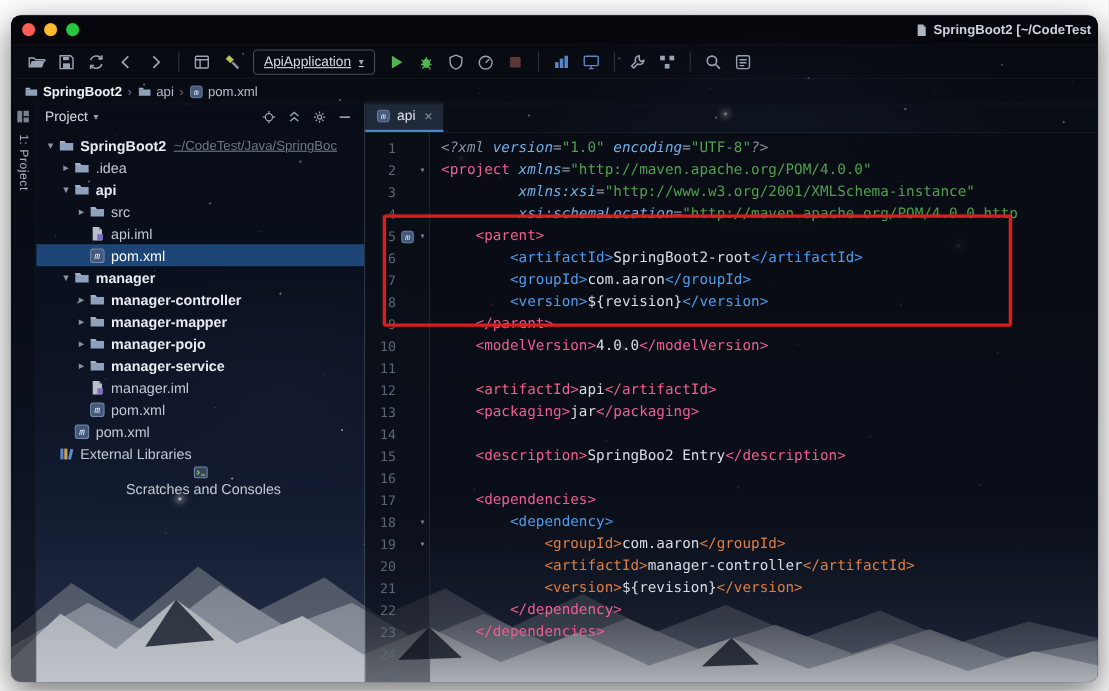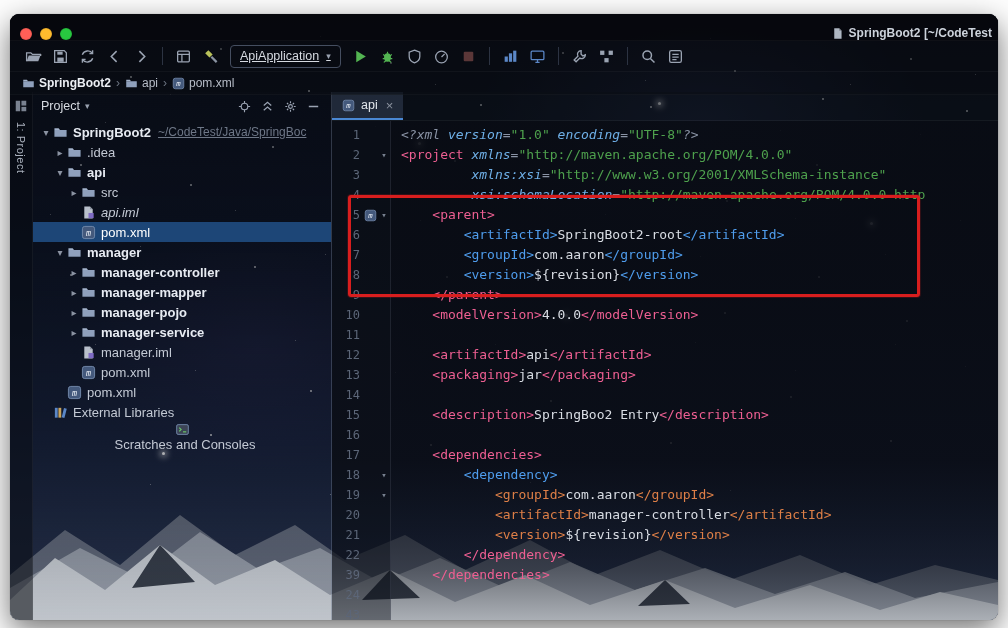"SpringBoot2 [~/CodeTest" .titlebar { align-items: flex-end -> center }
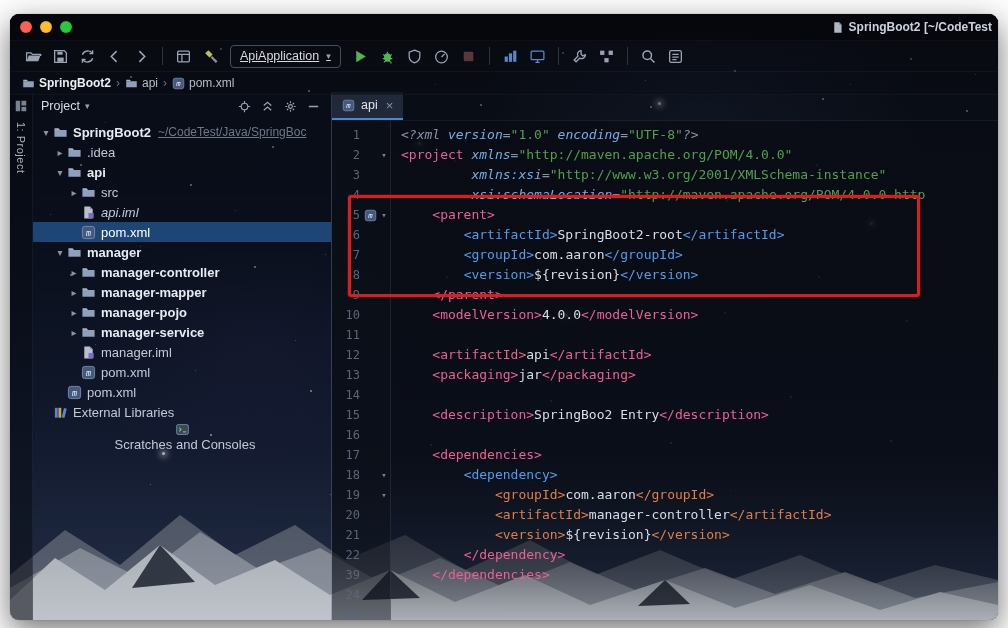"api.iml" div.row { font-style: italic -> none }
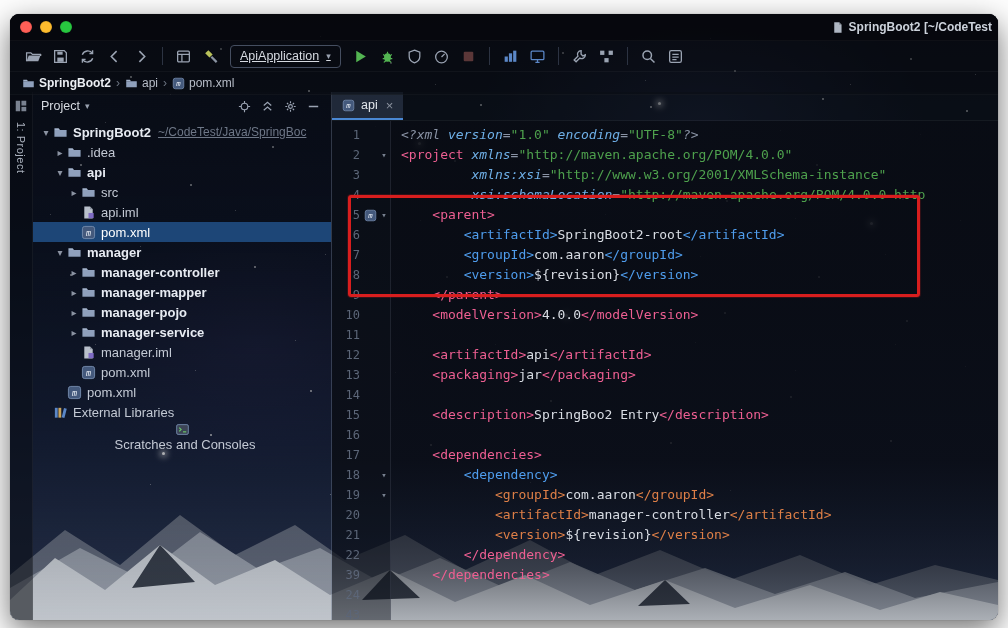"39" span.gnum { text: 39 -> 23 }
